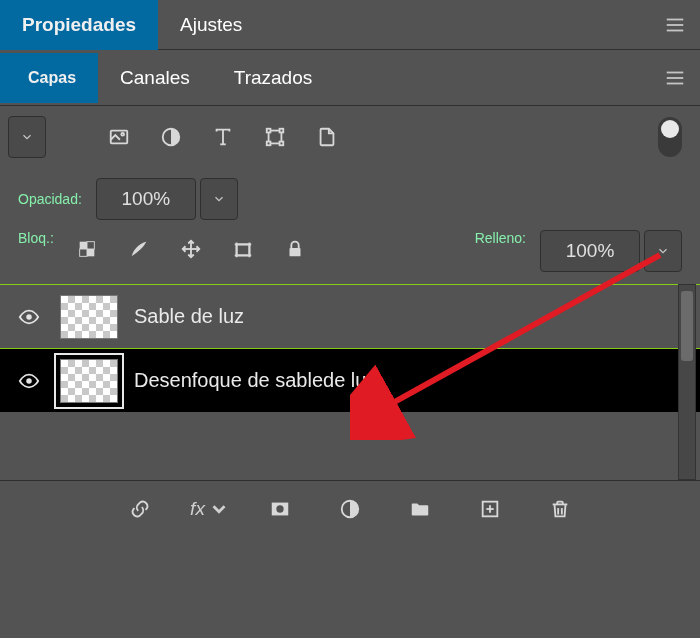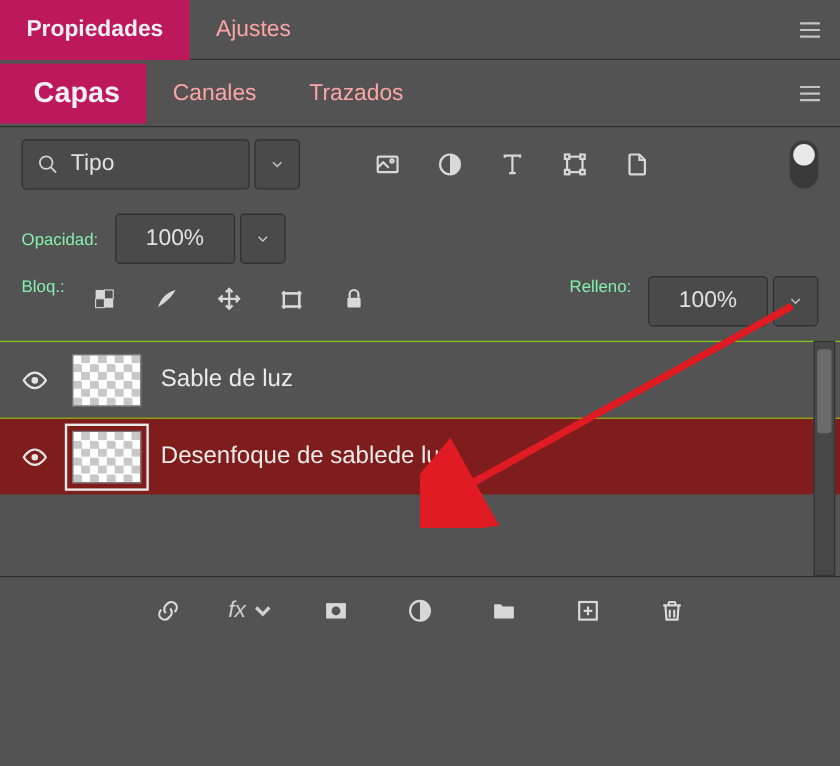"Propiedades" .tab.active { background: #be185d -> #0369a1 }
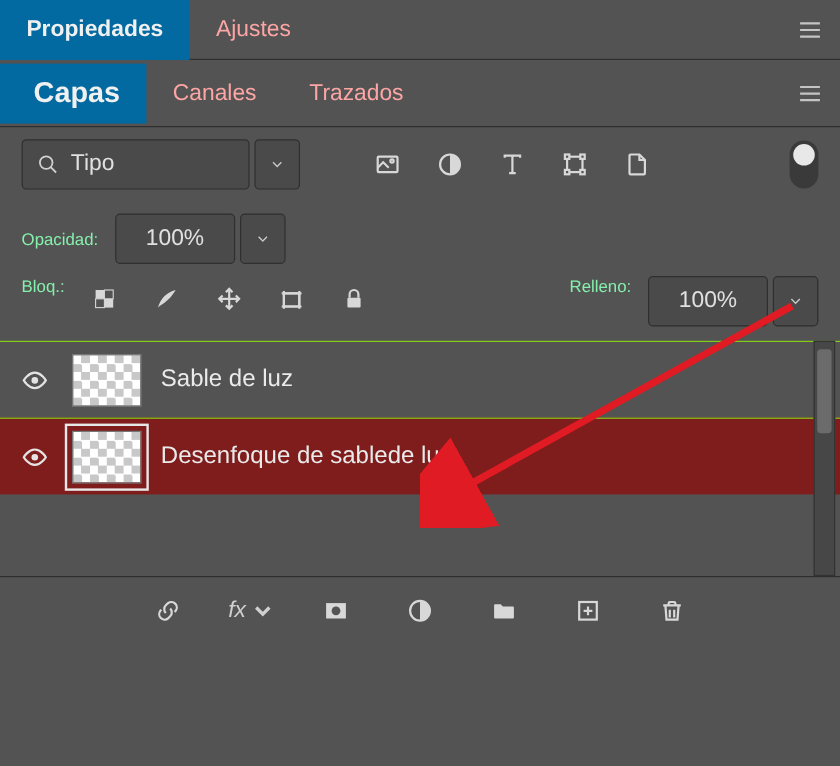"Ajustes" .tab { color: #fca5a5 -> #ffffff }
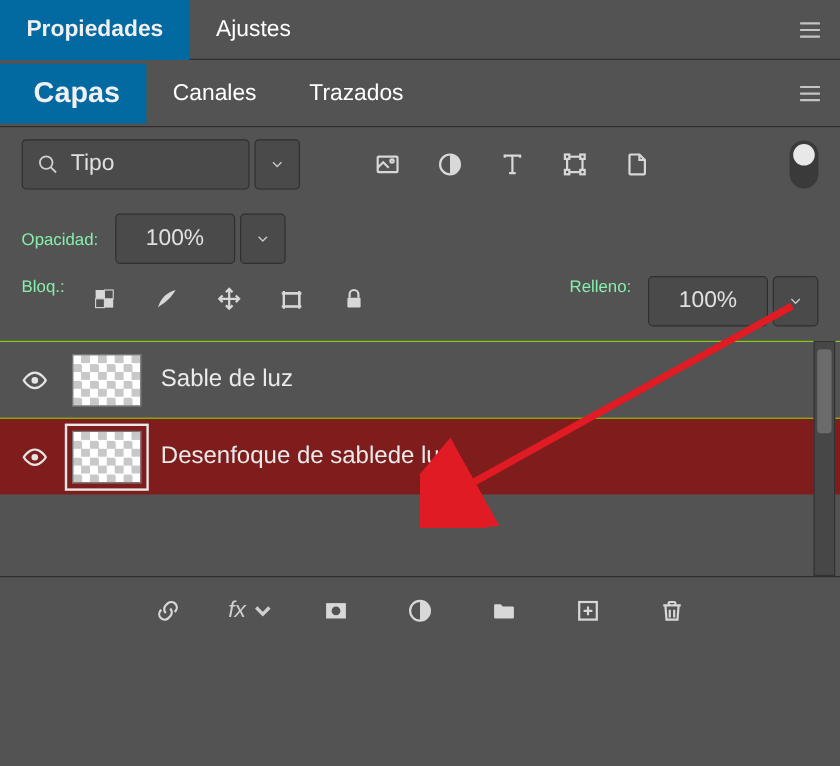"Capas" div.tab { font-size: 24px -> 16px }
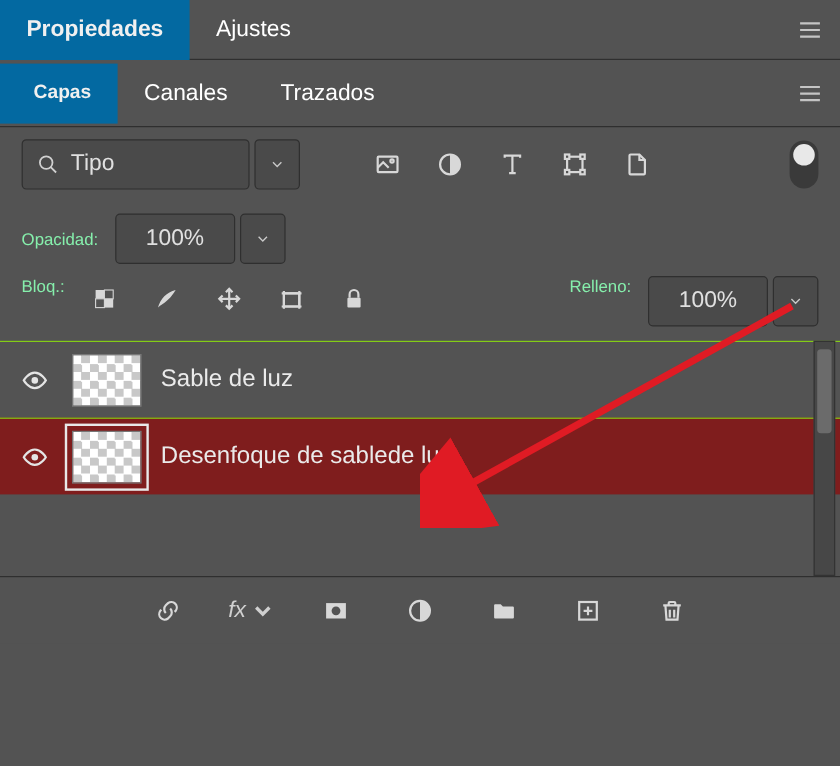"Tipo" div.searchwrap { html: <div> <svg> <circle></circle> <line></line> </svg> <span>Tipo</span> </div> -> none }
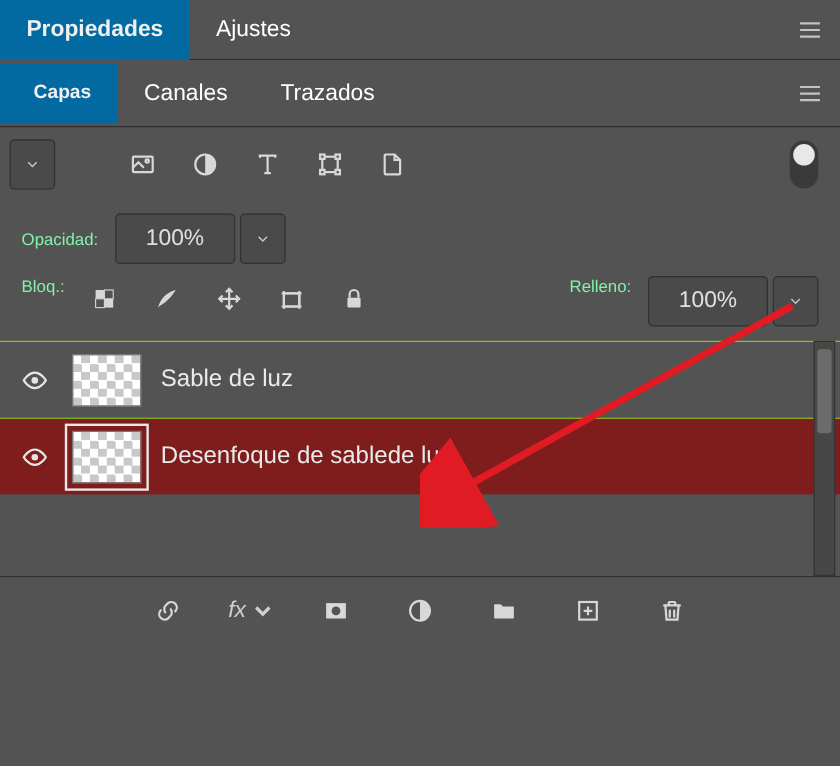"Desenfoque de sablede luz" .layerrow.sel { background: #7f1d1d -> #000000 }
